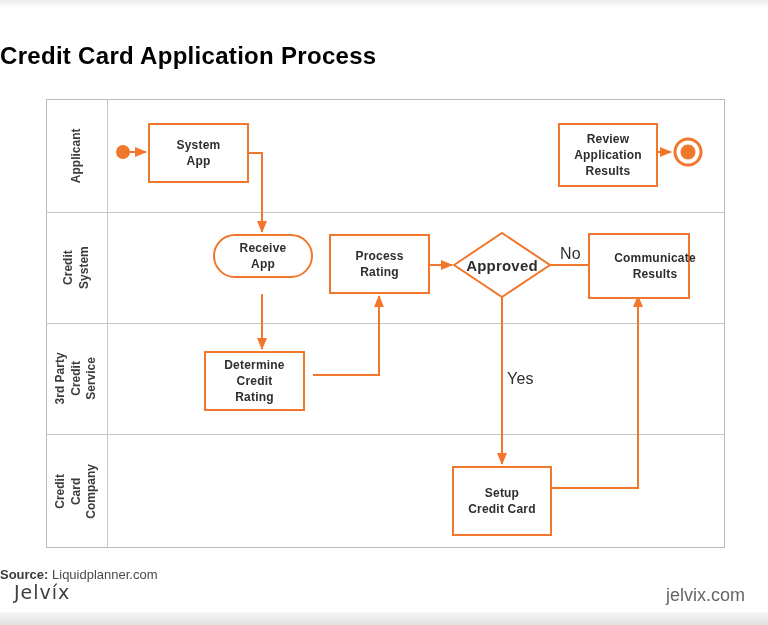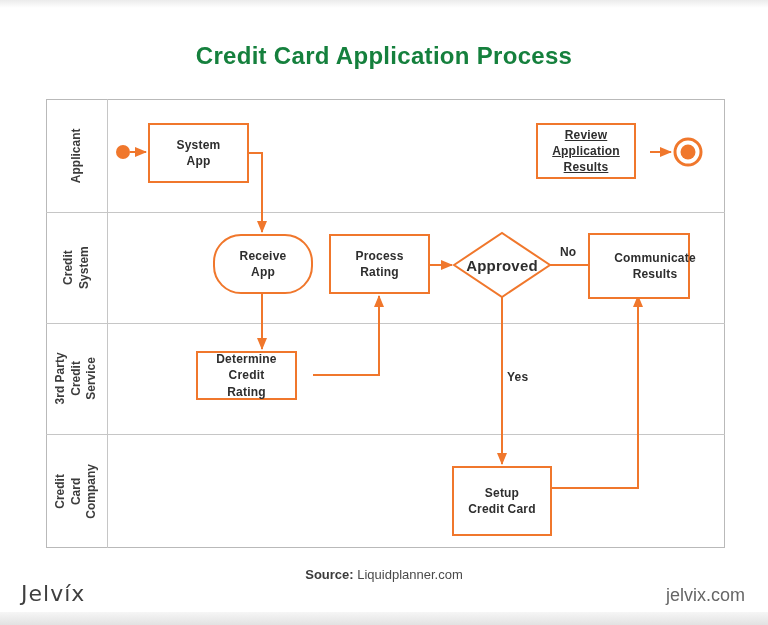"Credit Card Application Process" .page-title { color: #15803d -> #000000; text-align: center -> left }
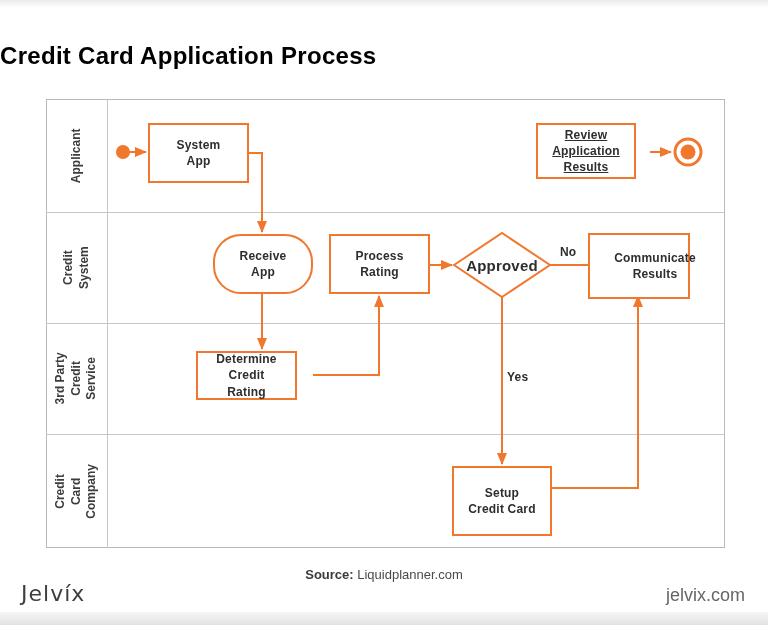"Review" .n-review { height: 56px -> 64px; left: 536px -> 558px; text-decoration: underline -> none }
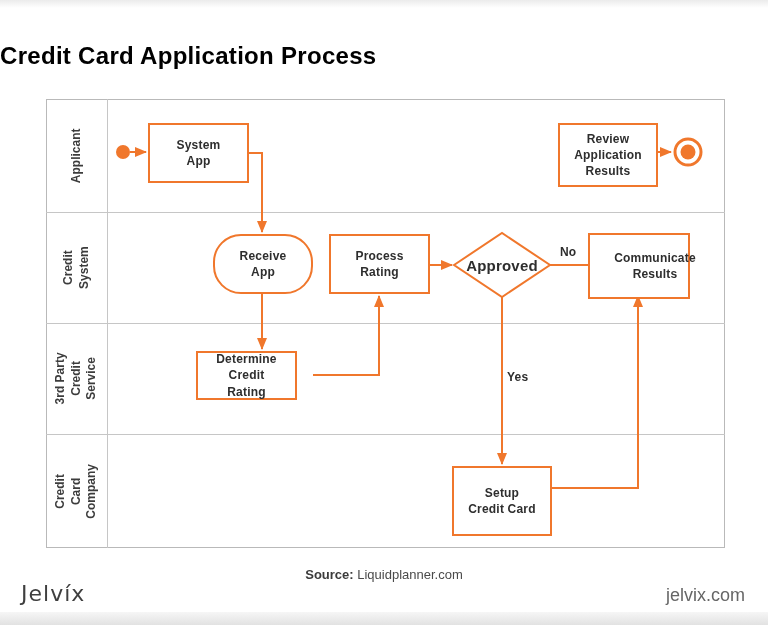"Receive" .n-receive { height: 60px -> 44px }
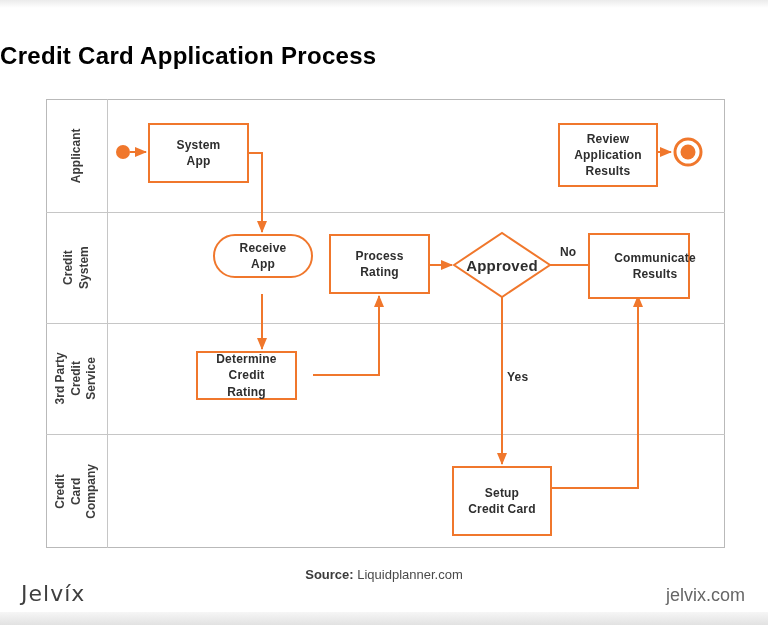"No" .edge-label { font-size: 12px -> 16px; font-weight: bold -> normal }
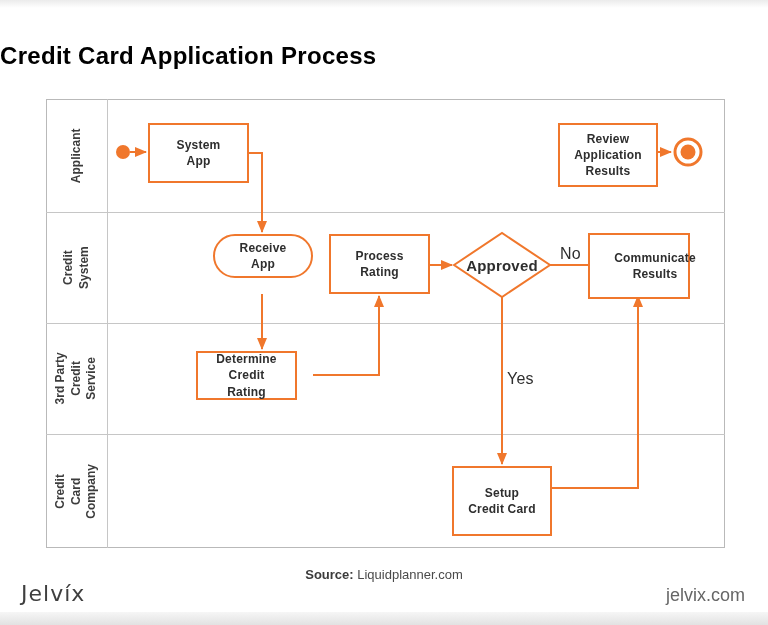"Determine" .n-determine { height: 49px -> 60px; left: 196px -> 204px }
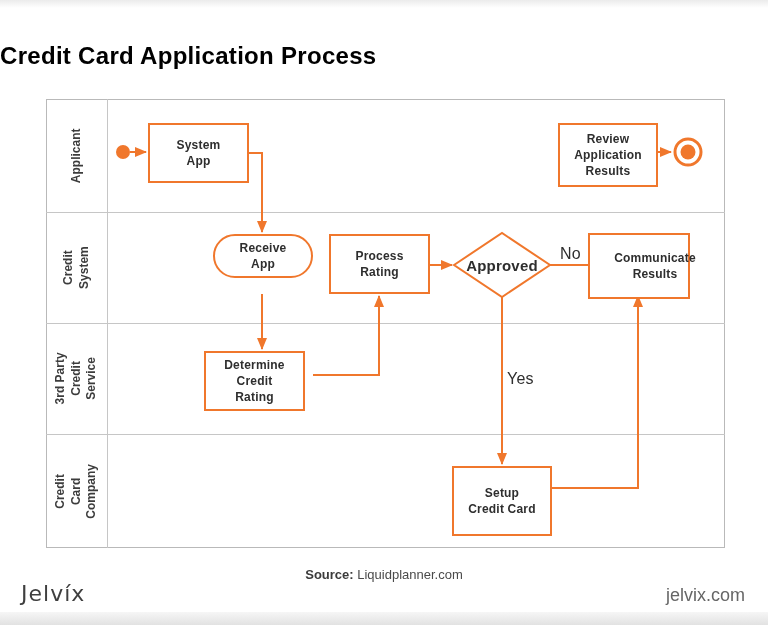"Source: Liquidplanner.com" .source { text-align: center -> left }
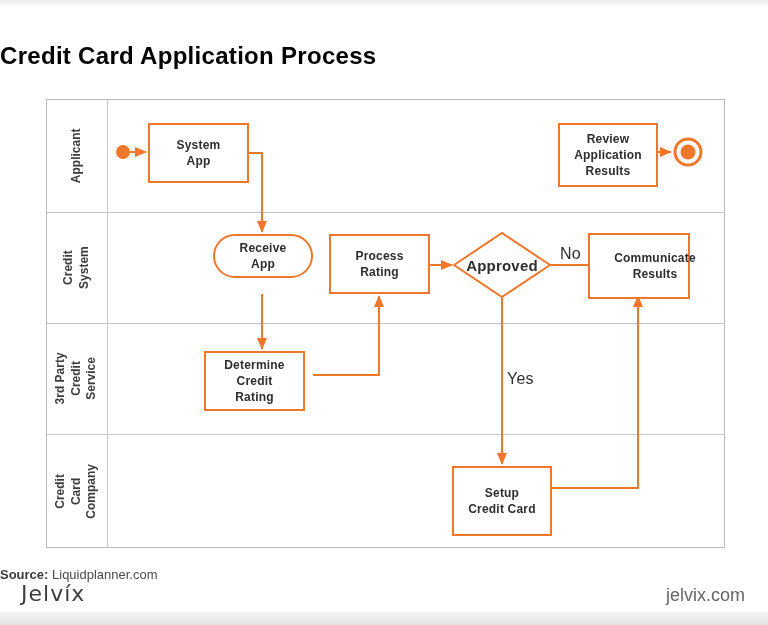"Jelvíx" .logo { font-size: 22px -> 19px; left: 21px -> 14px }
